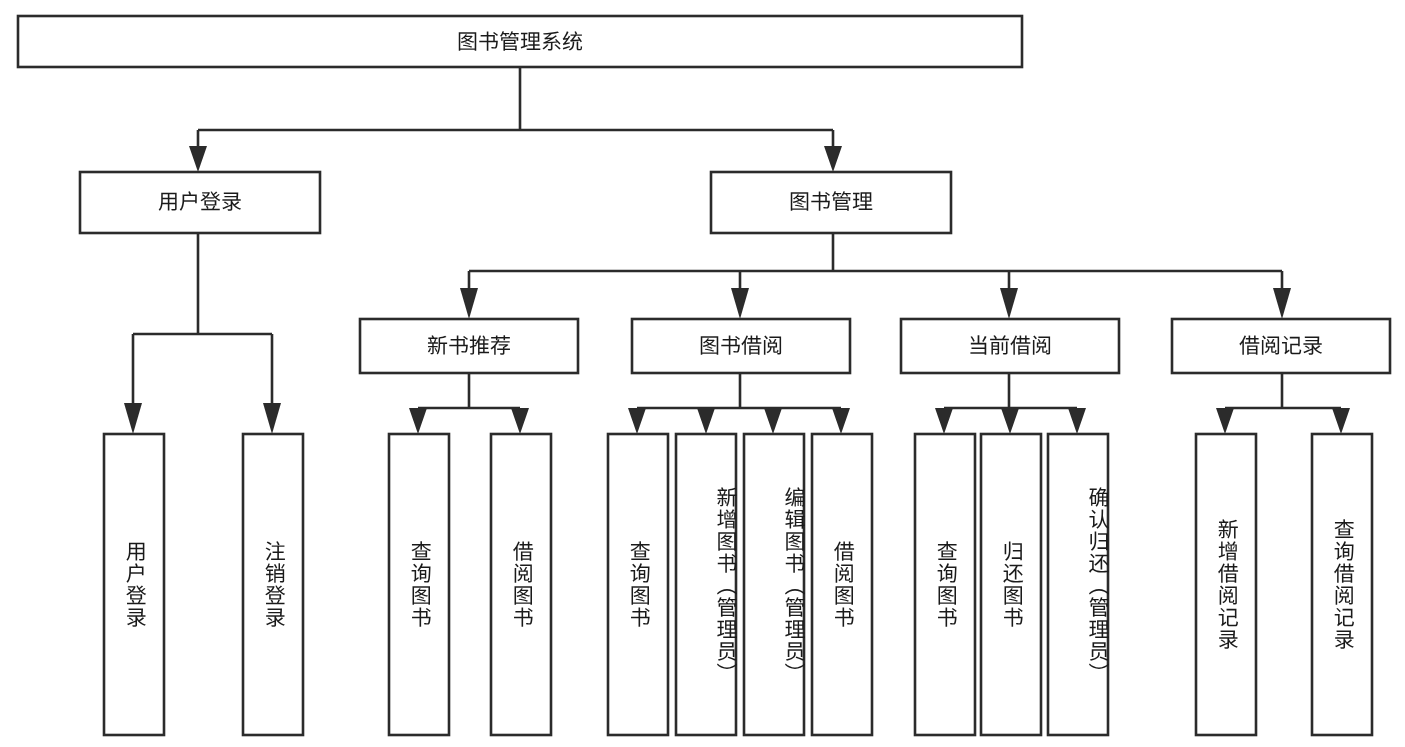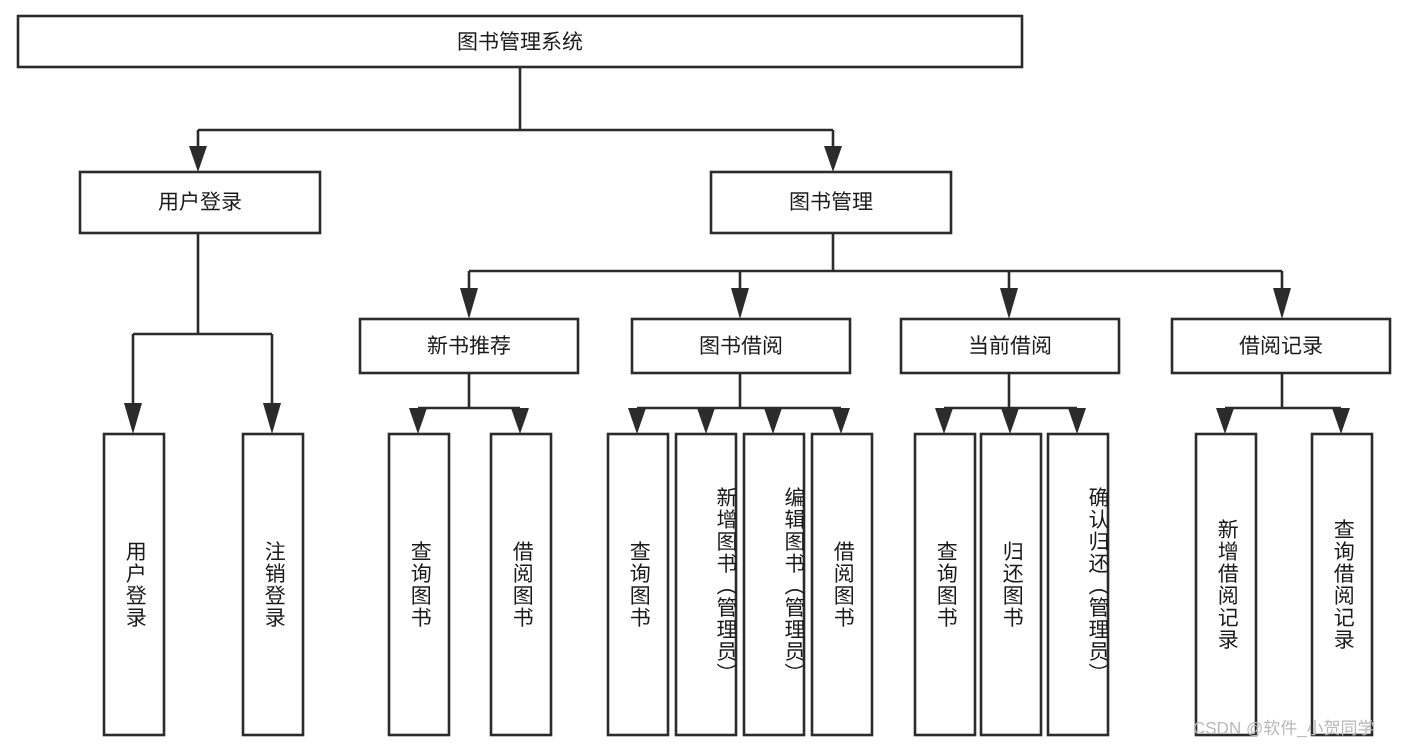"CSDN @软件_小贺同学" div.watermark { html: <div>CSDN @软件_小贺同学</div> -> none }
